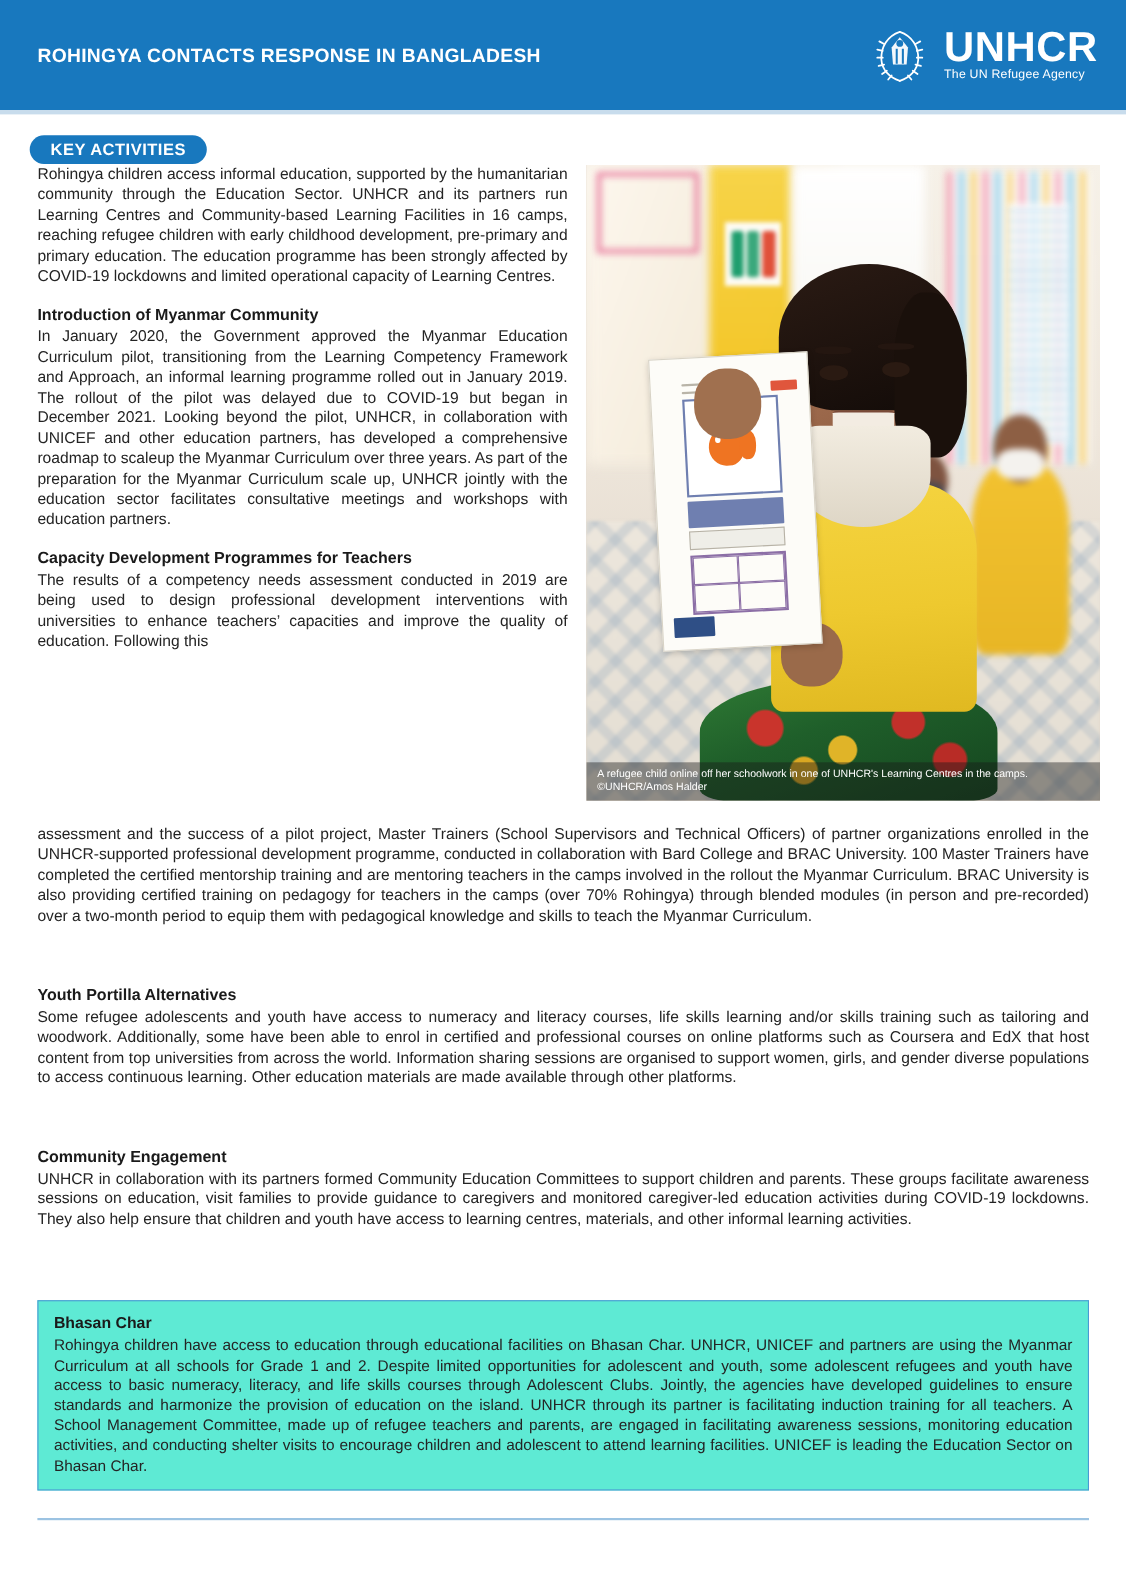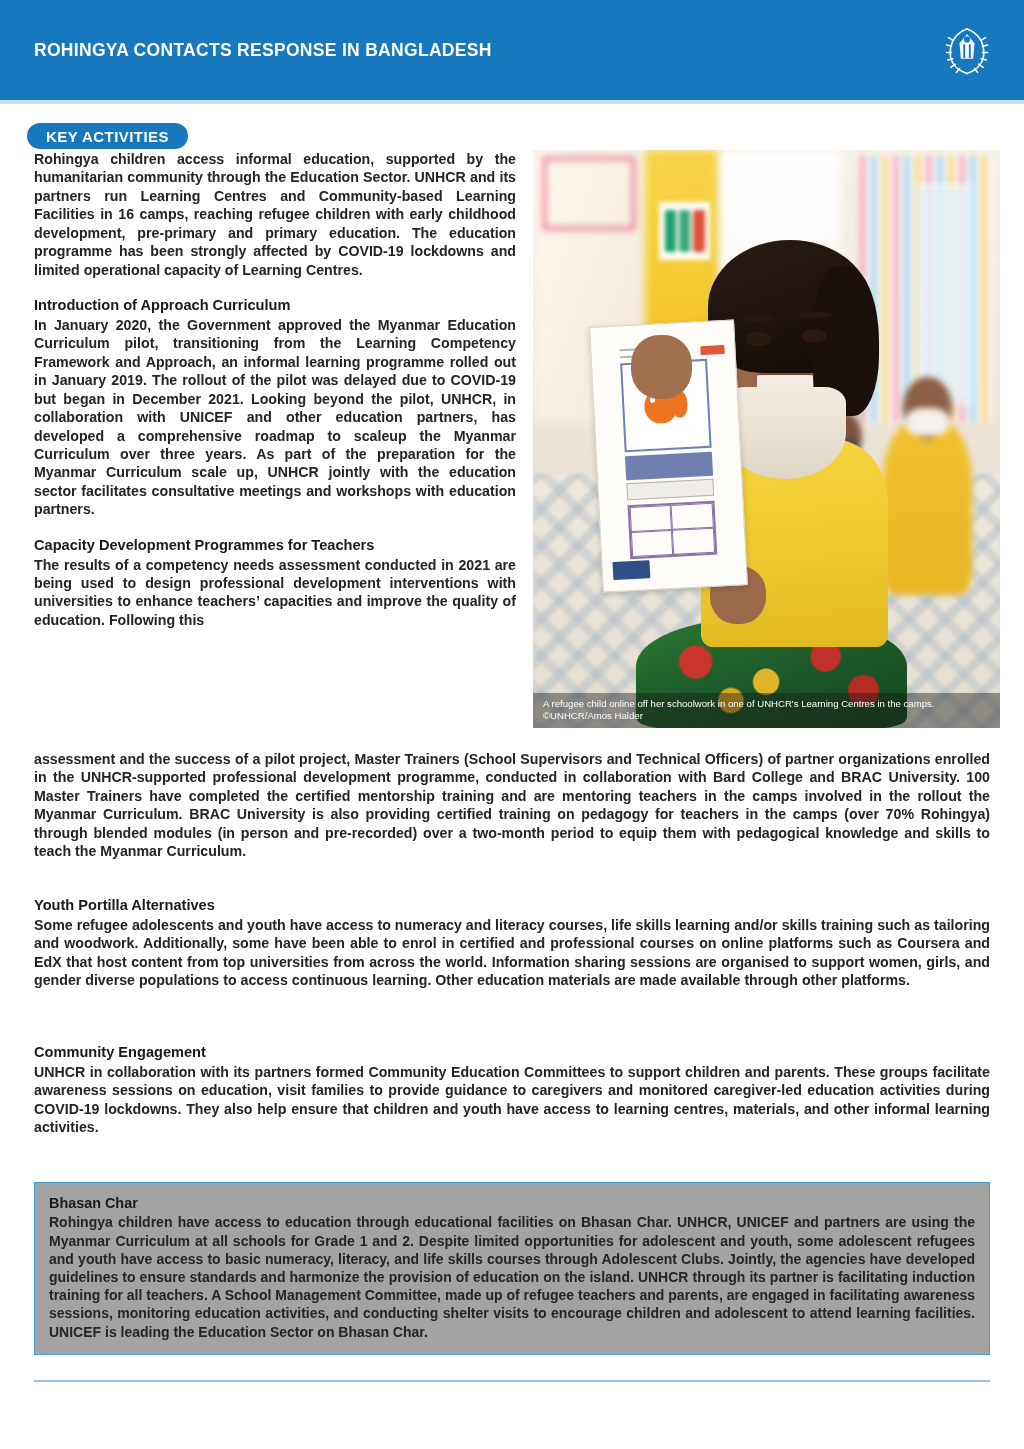"UNHCR" div.logo-text { html: none -> <div> <div>UNHCR</div> <div>The UN Refugee Agency</div> </div> }
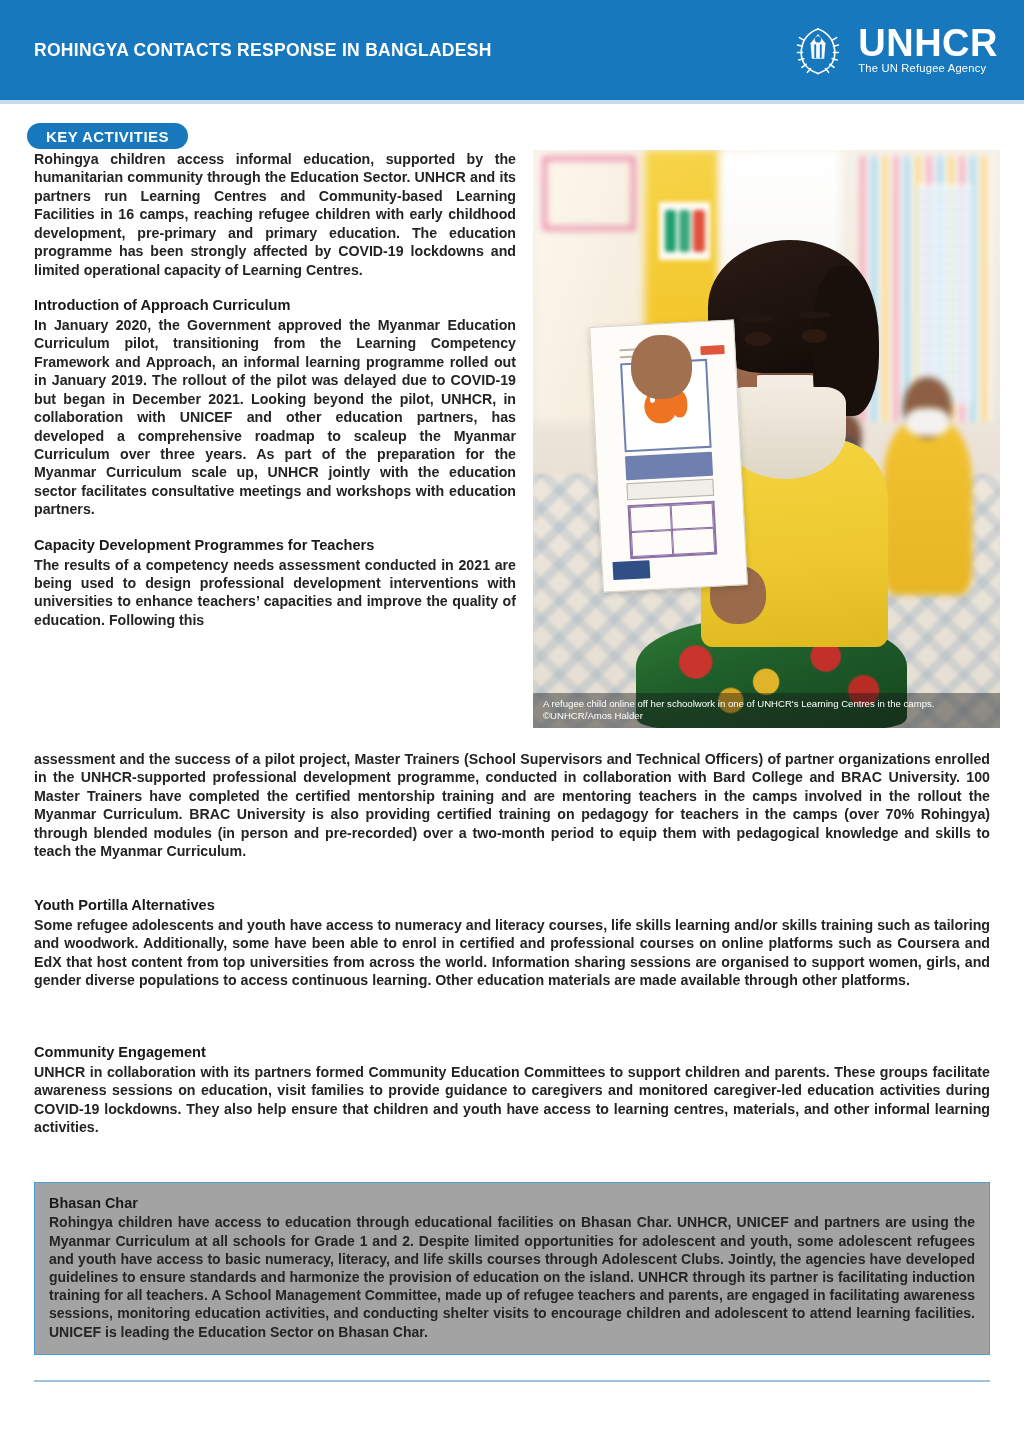"Rohingya children access informal" p.body { font-weight: bold -> none }
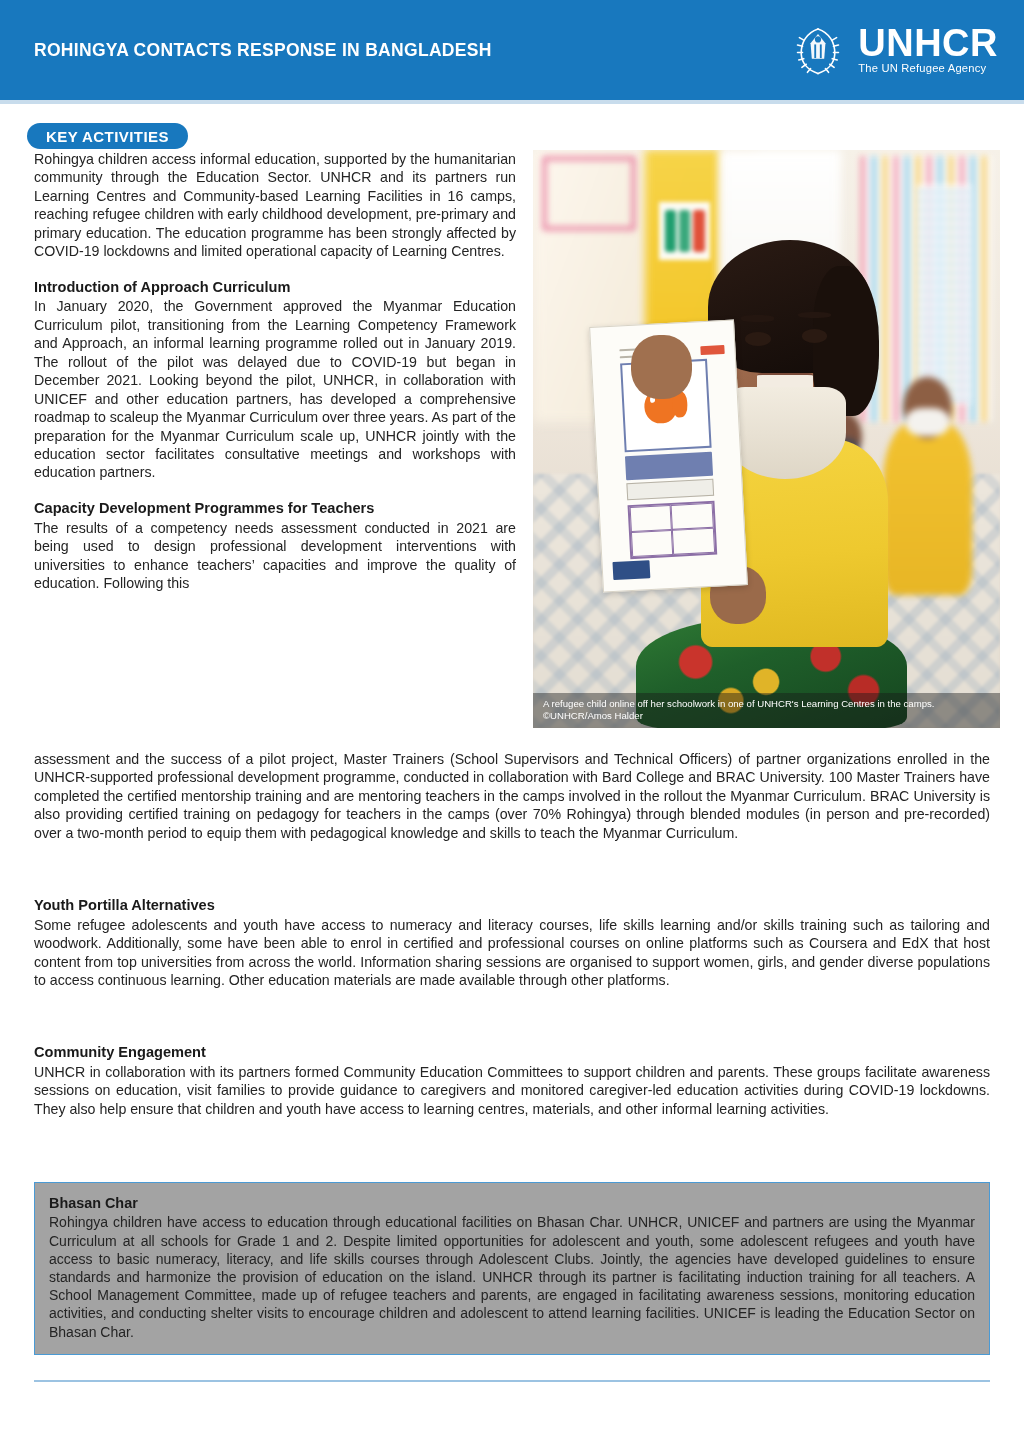"Introduction of Approach Curriculum" h3 { text: Approach Curriculum -> Myanmar Community }
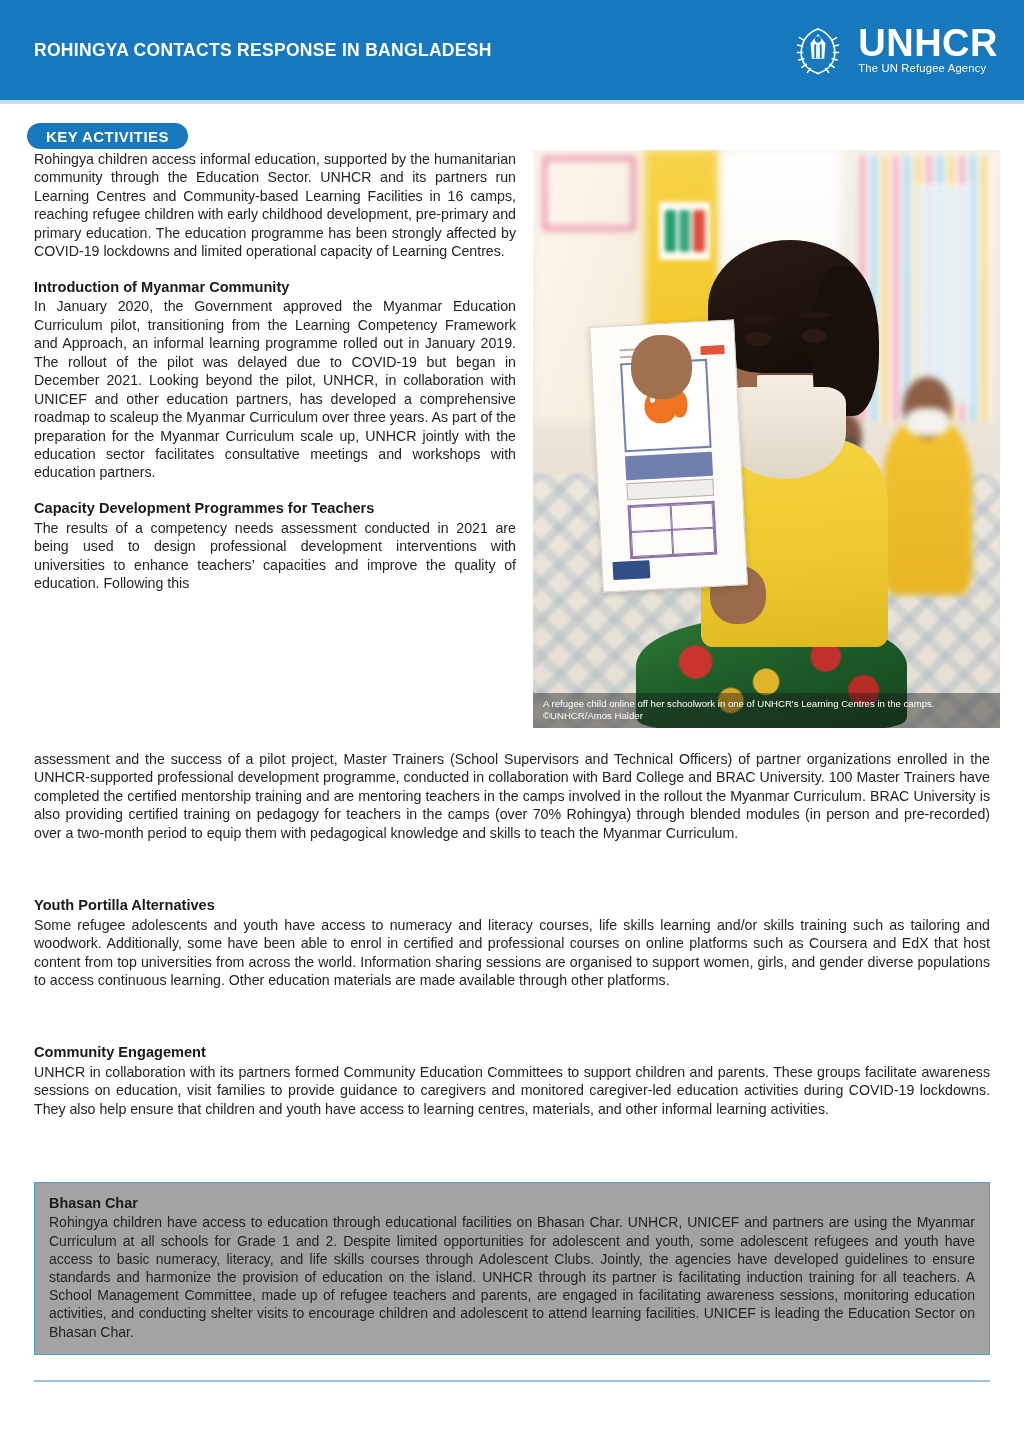"The results of a competency" p.body { text: 2021 -> 2019 }
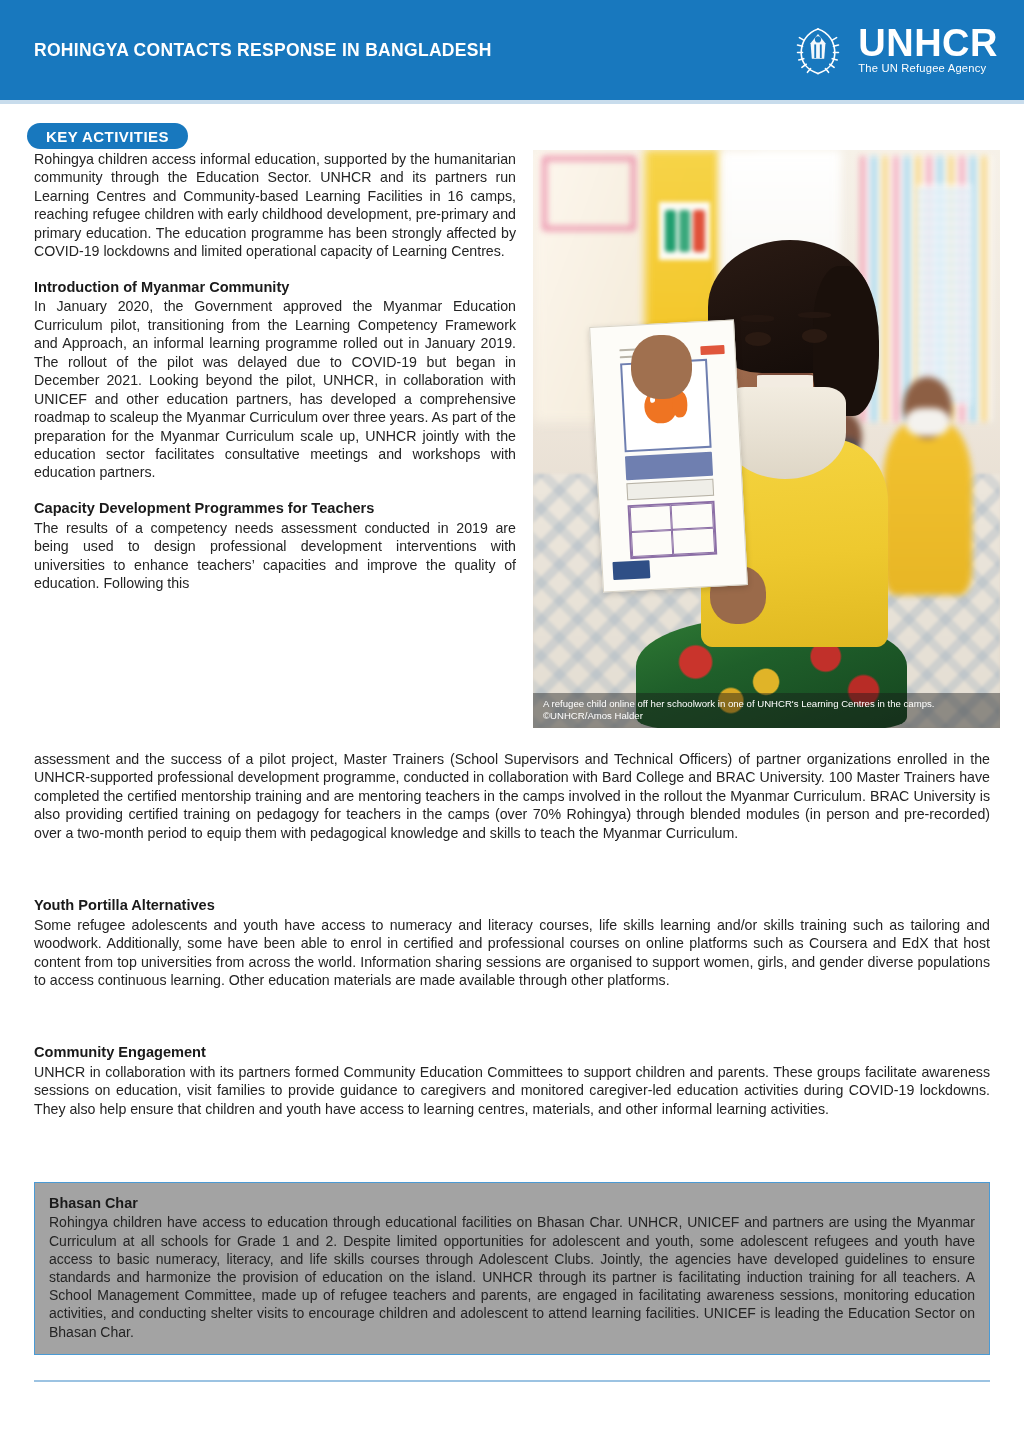"Bhasan Char" .callout { background: #a3a3a3 -> #5eead4 }
